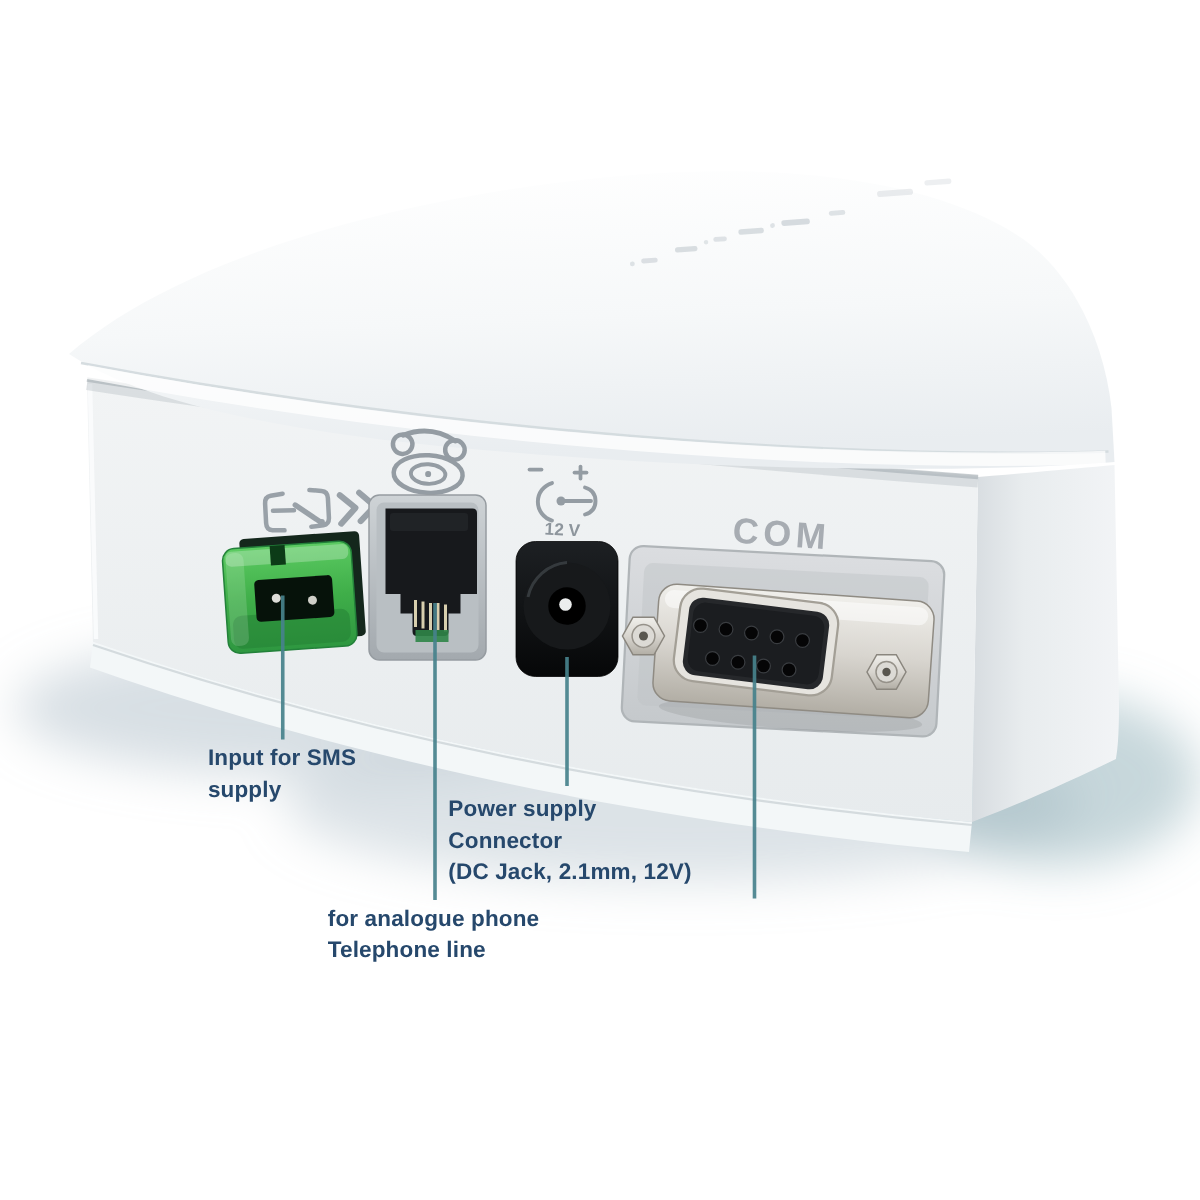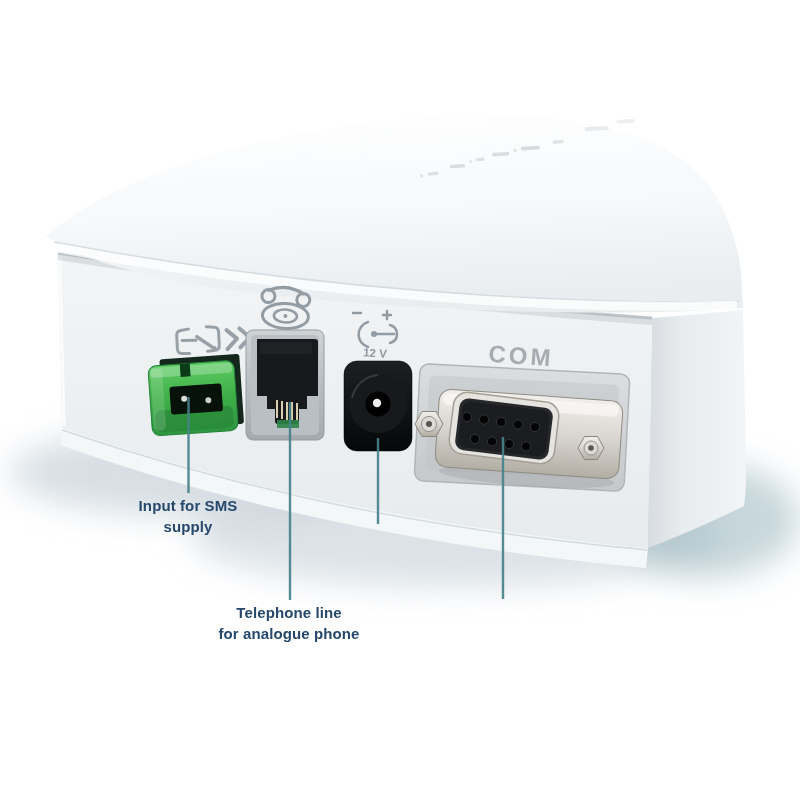"Input for SMS" .callout-label { text-align: center -> left }
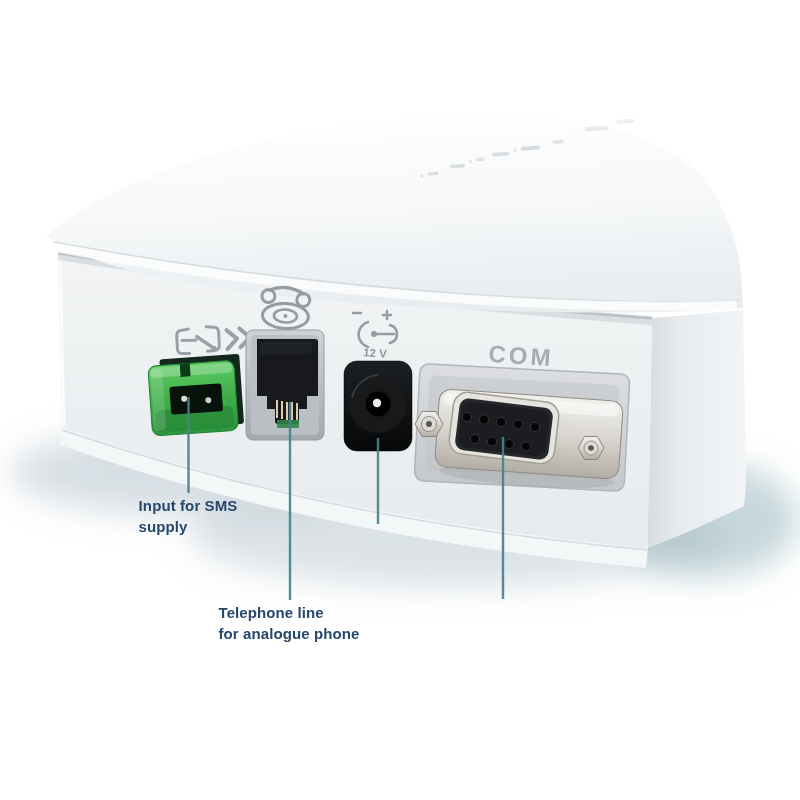"Power supply" div.callout-label { html: none -> <div> <span>Power supply</span> <span>Connector</span> <span>(DC Jack, 2.1mm, 12V)</span> </div> }
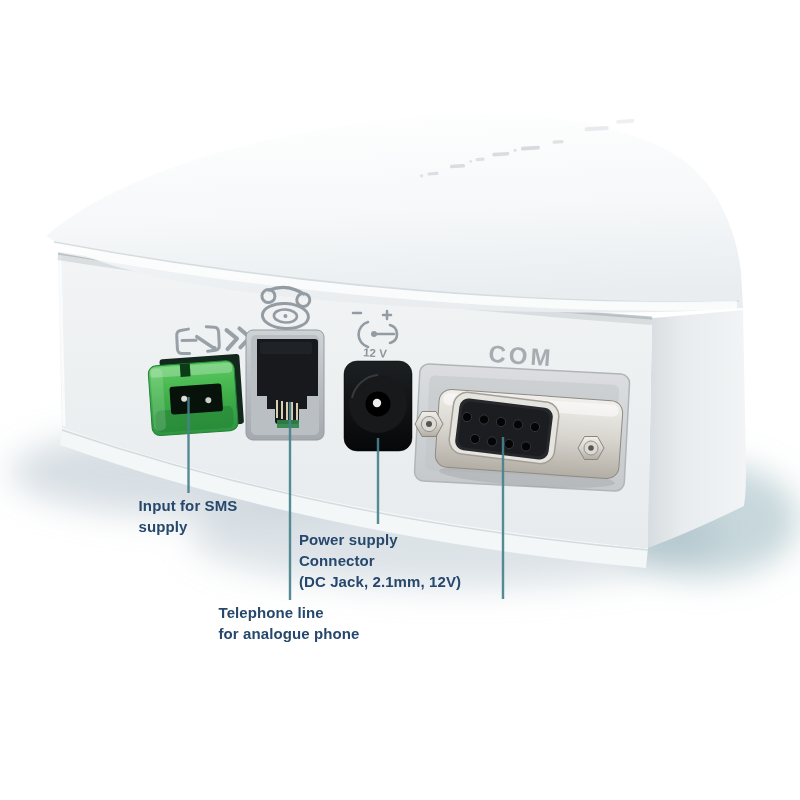"Telephone line" span.line { order: before "for analogue phone" -> after "for analogue phone" }
